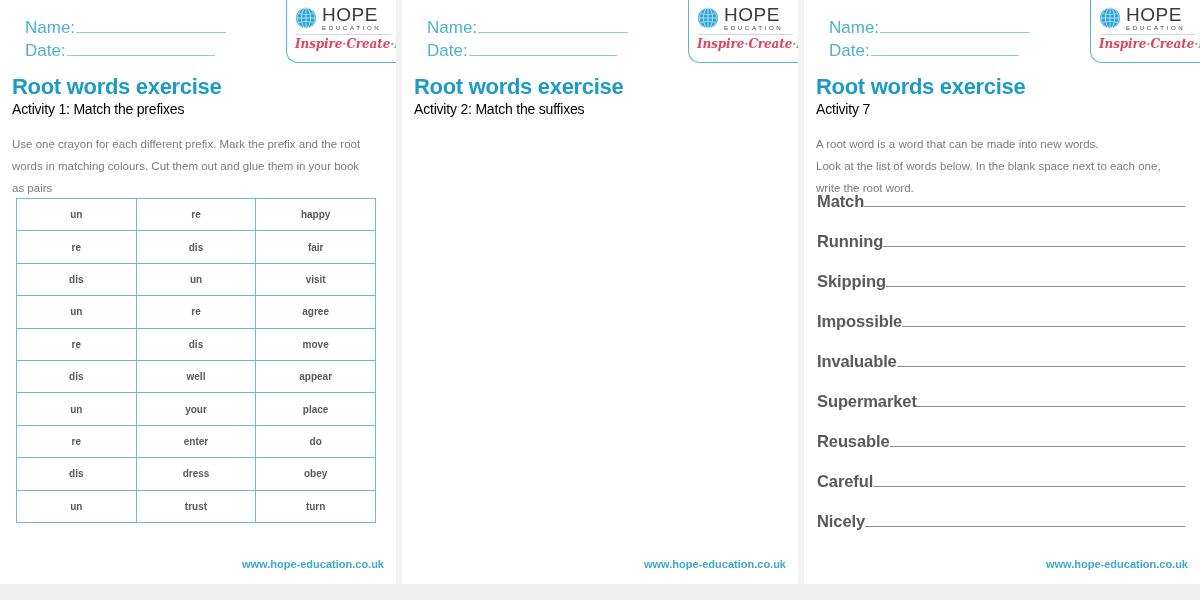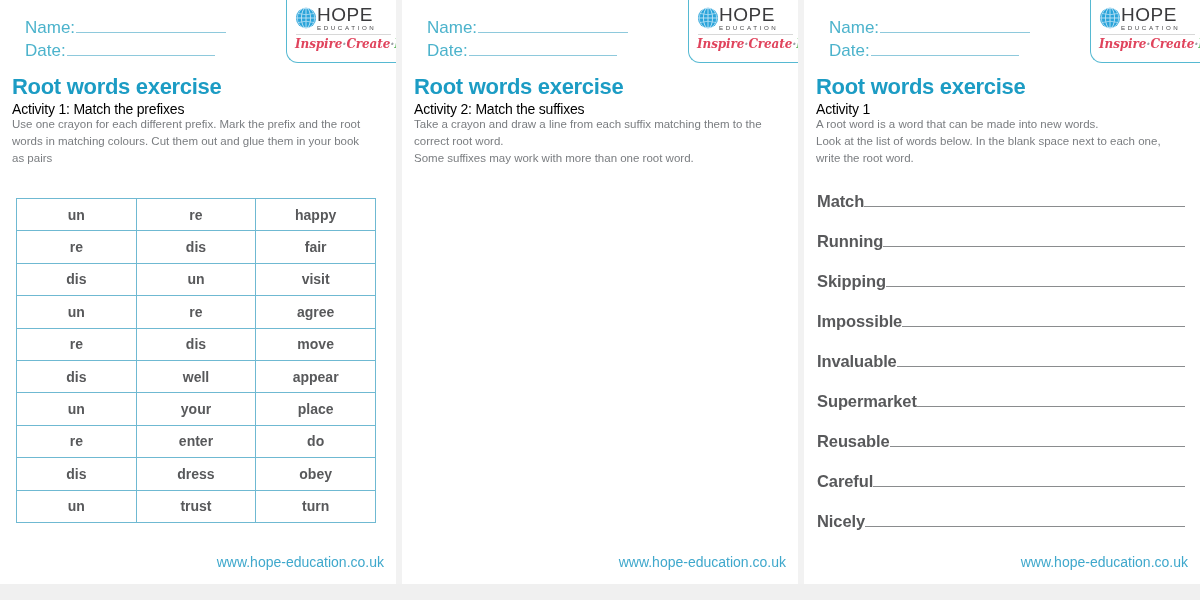"HOPE" .logo-top { gap: none -> 5px }
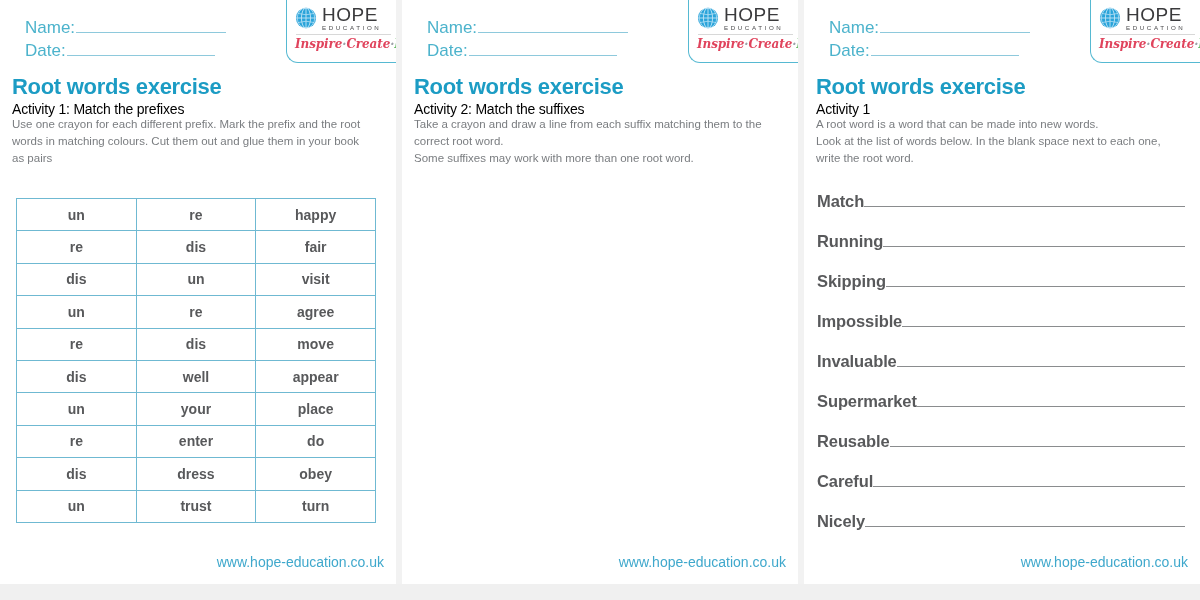"Activity 1" div.title-sub { text: 1 -> 7 }
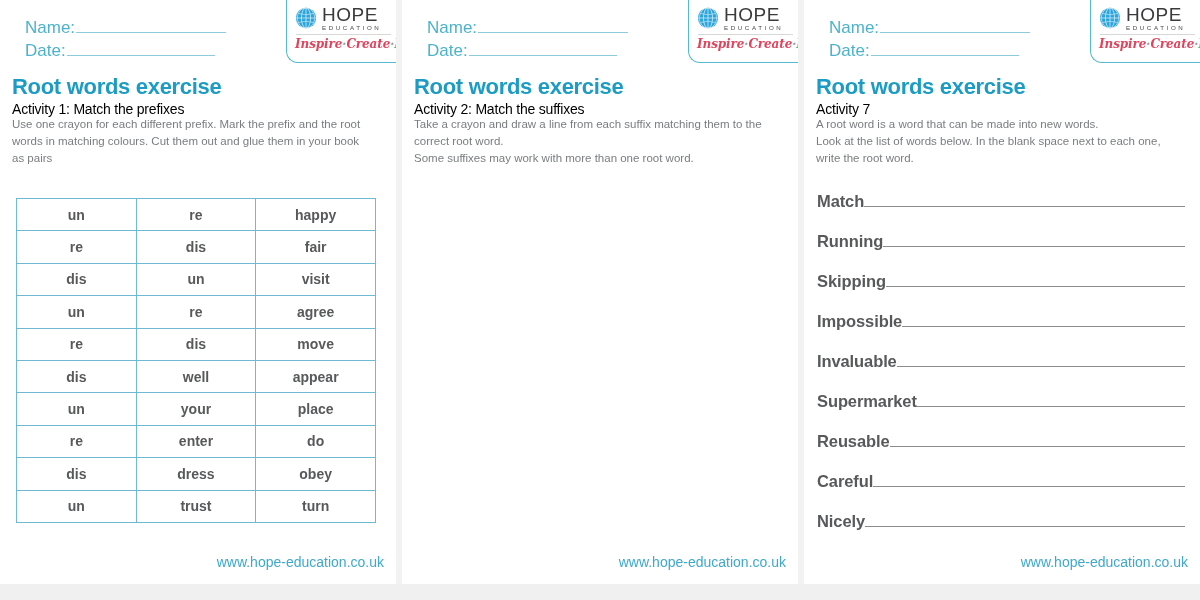"Use one crayon for each" .instructions { line-height: 17px -> 22px; top: 116px -> 133px }
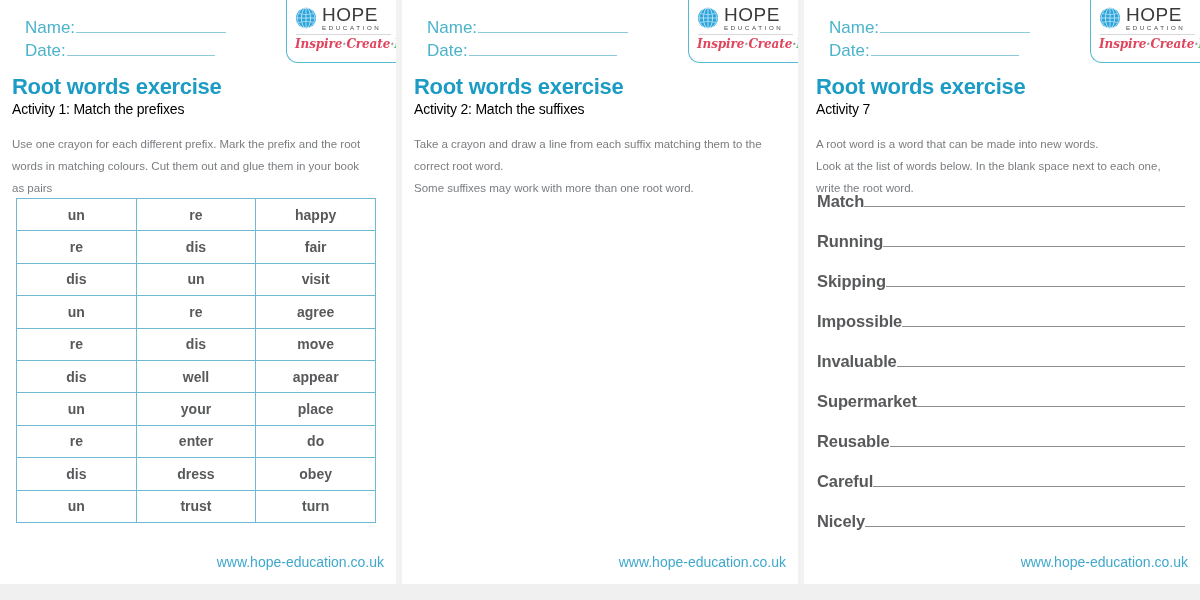"Take a crayon and draw" div.instructions { html: <div>Take a crayon and draw a line from each suffix matching them to the correct root word. Some suffixes may work with more than one root word.</div> -> none }
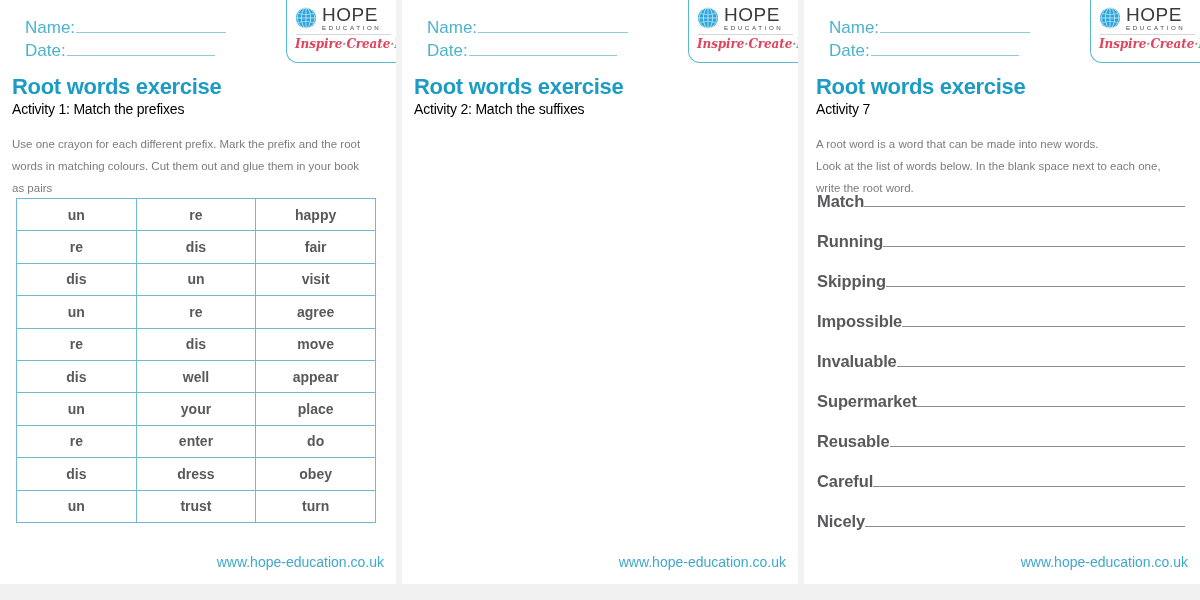"un" .prefix-table td { font-size: 14px -> 10px }
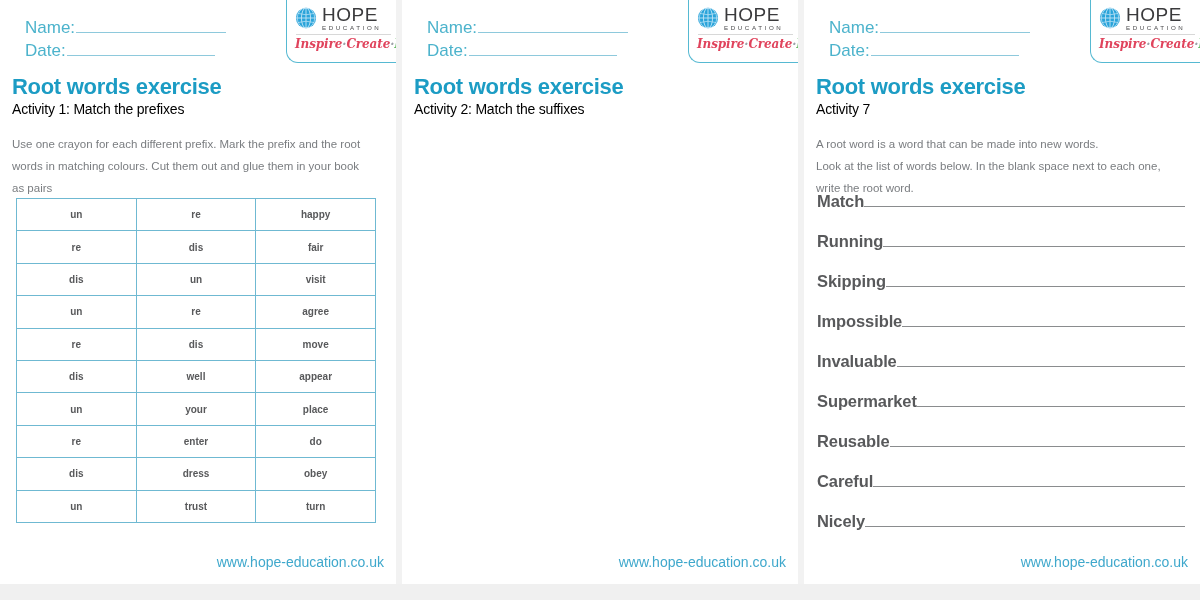"www.hope-education.co.uk" .footer { font-size: 14px -> 11px; font-weight: 400 -> 700 }
